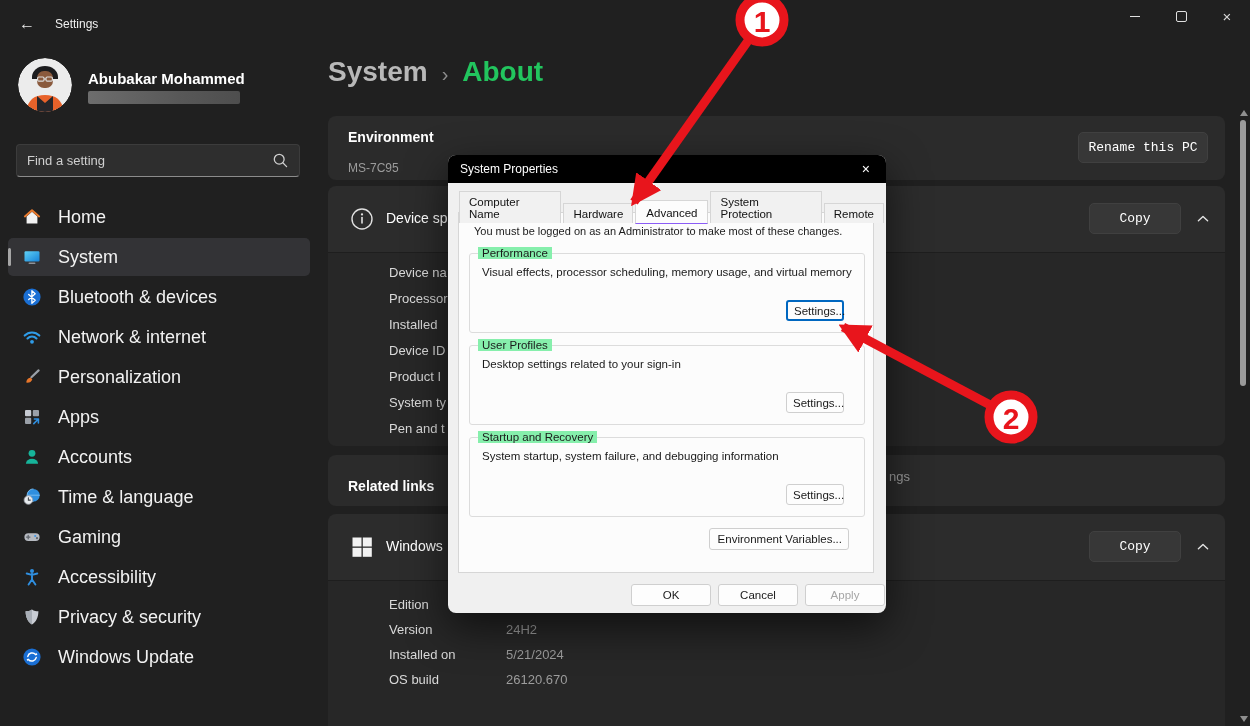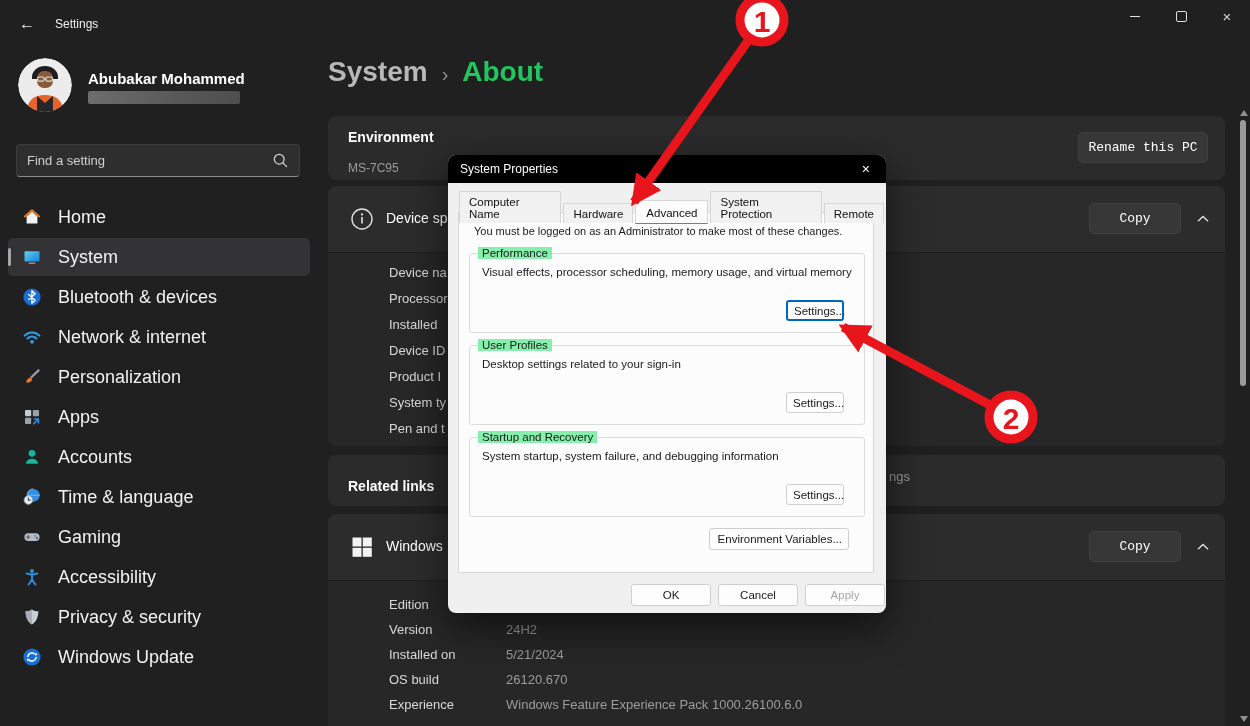"Experience" div.ws-row { html: <div> <span>Experience</span> <span>Windows Feature Experience Pack 1000.26100.6.0</span> </div> -> none }
